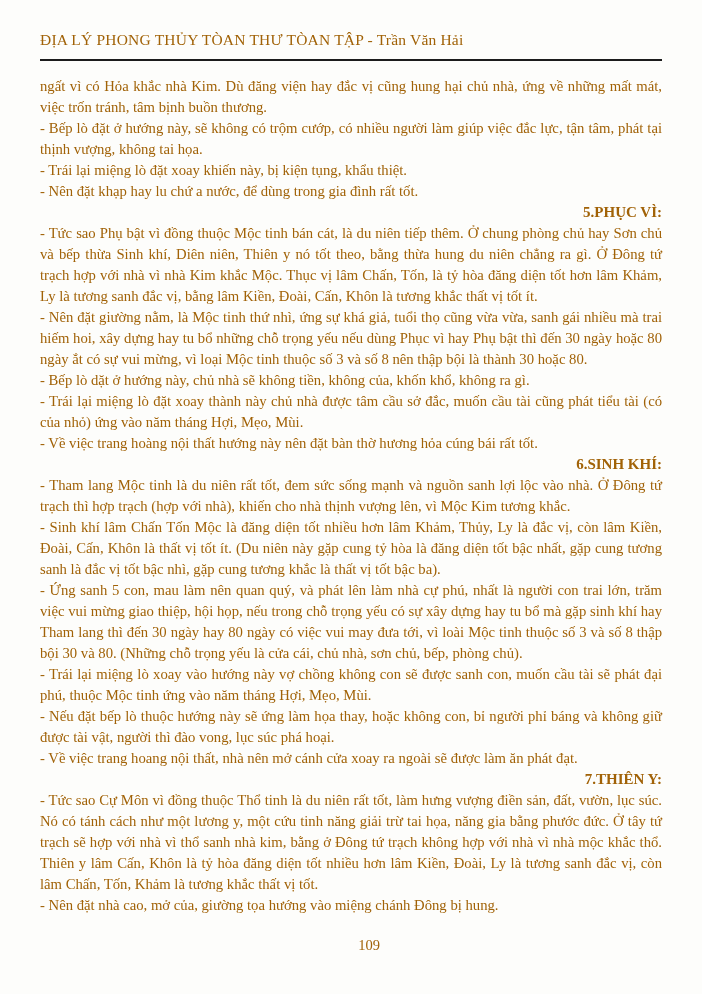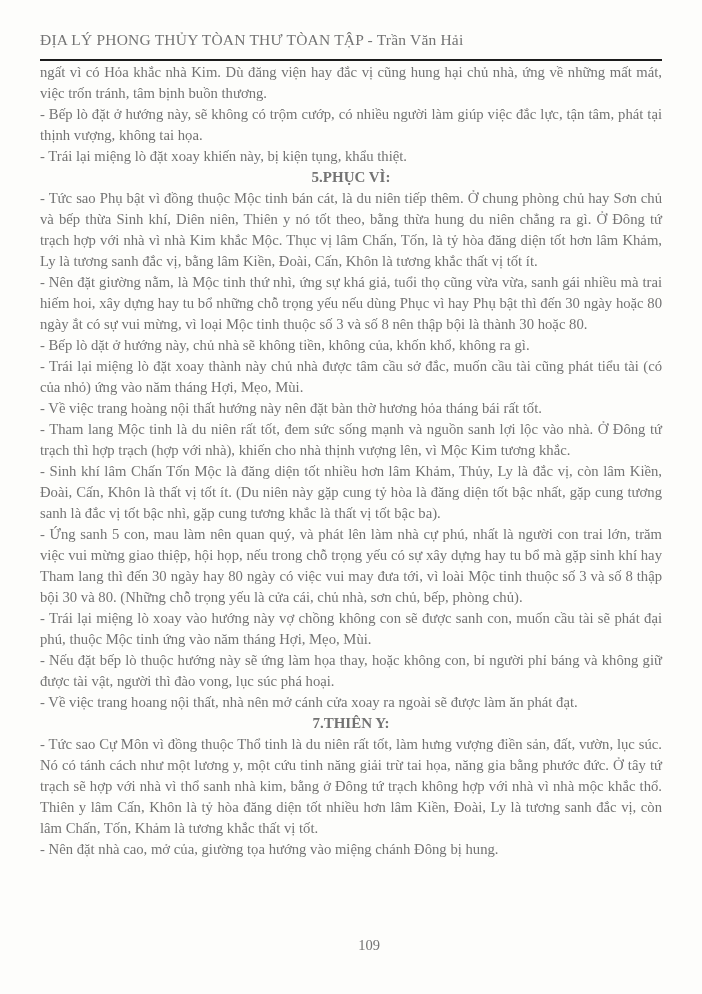"ĐỊA LÝ PHONG THỦY TÒAN" .page { color: #737373 -> #a16207 }
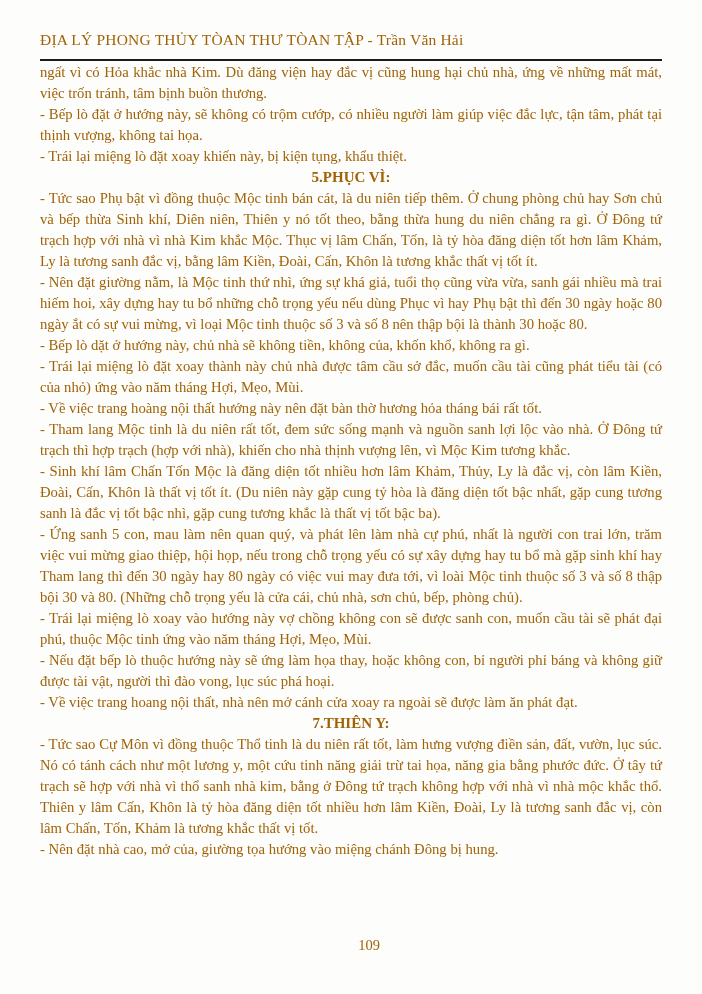"ngất vì có Hỏa khắc" .content { margin-top: 1px -> 15px }
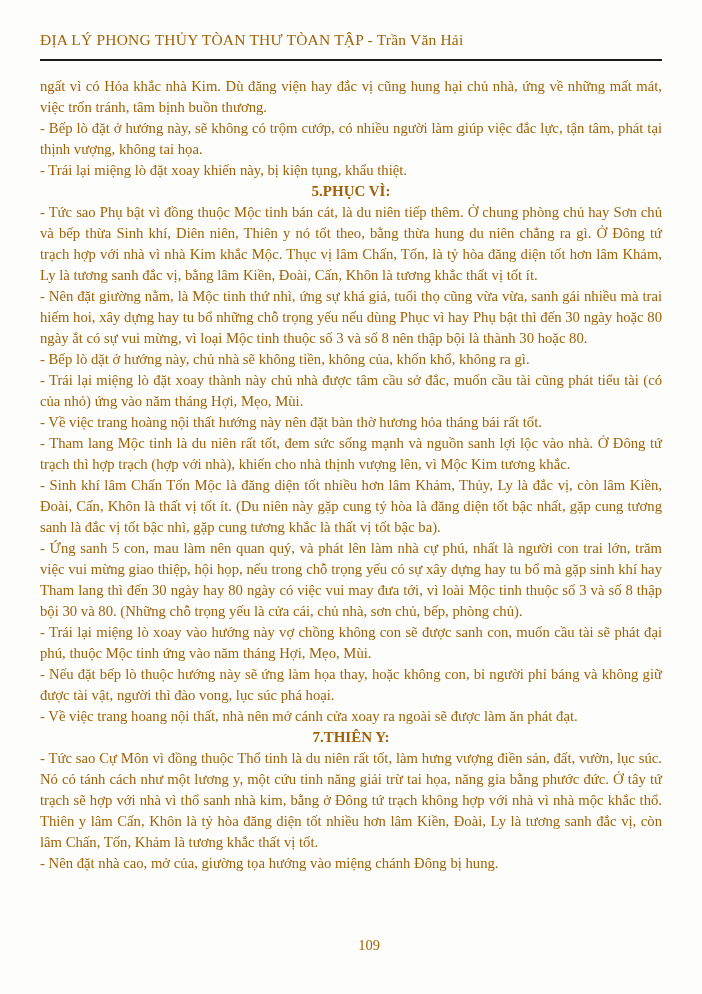"- Nên đặt khạp hay" p.body { html: none -> <p>- Nên đặt khạp hay lu chứ a nước, để dùng trong gia đình rất tốt.</p> }
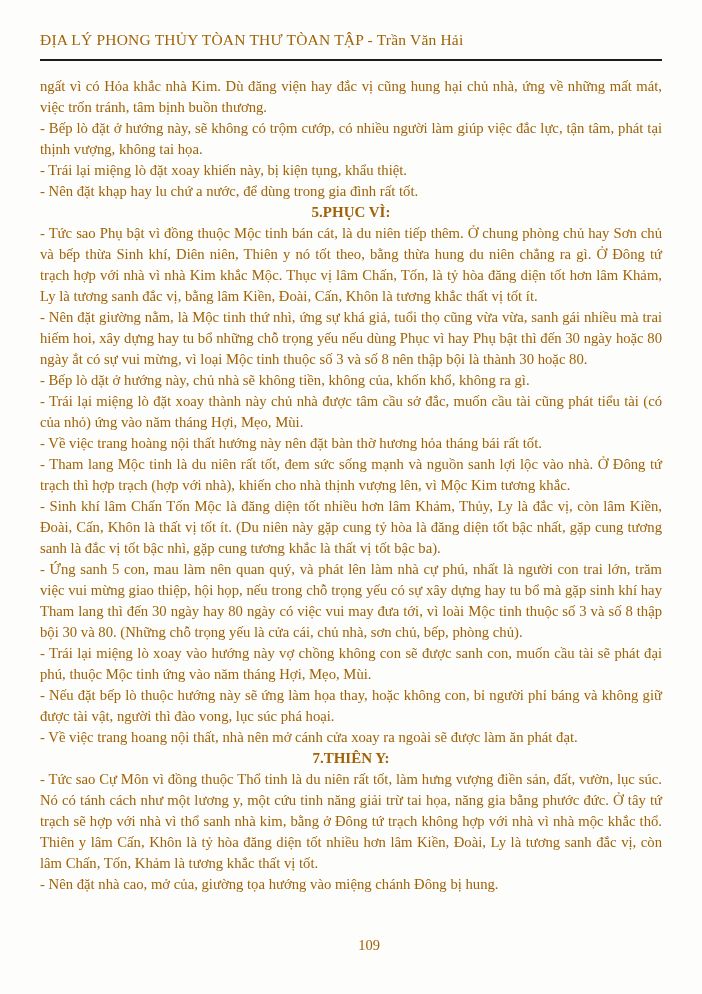"5.PHỤC VÌ:" .content p.heading { text-align: center -> right }
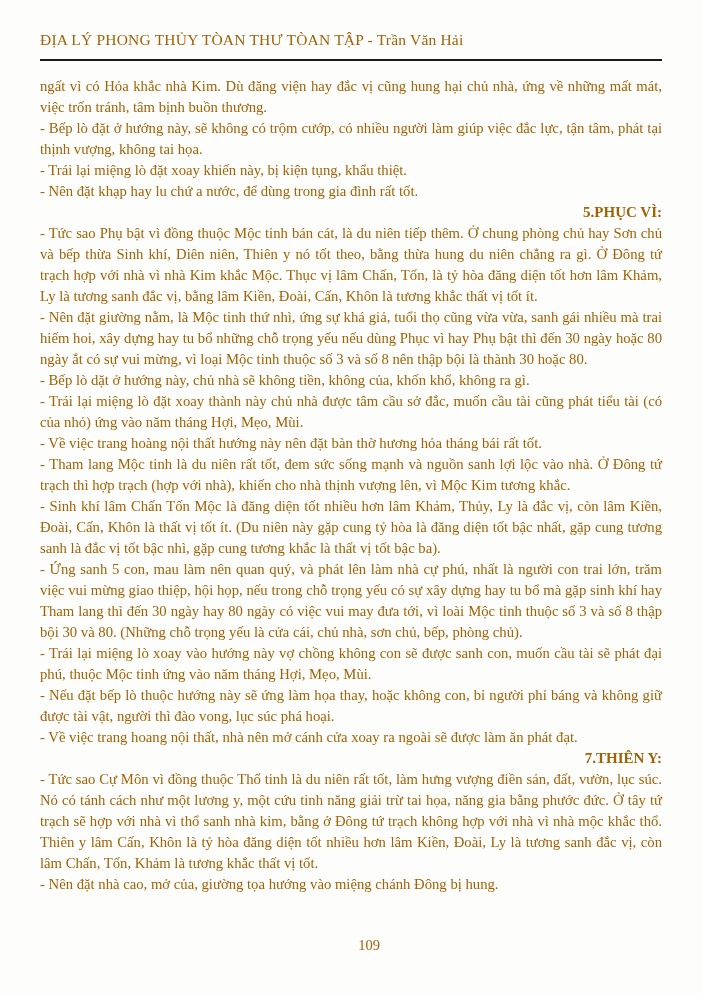"- Về việc trang hoàng" p.body { text: tháng -> cúng }
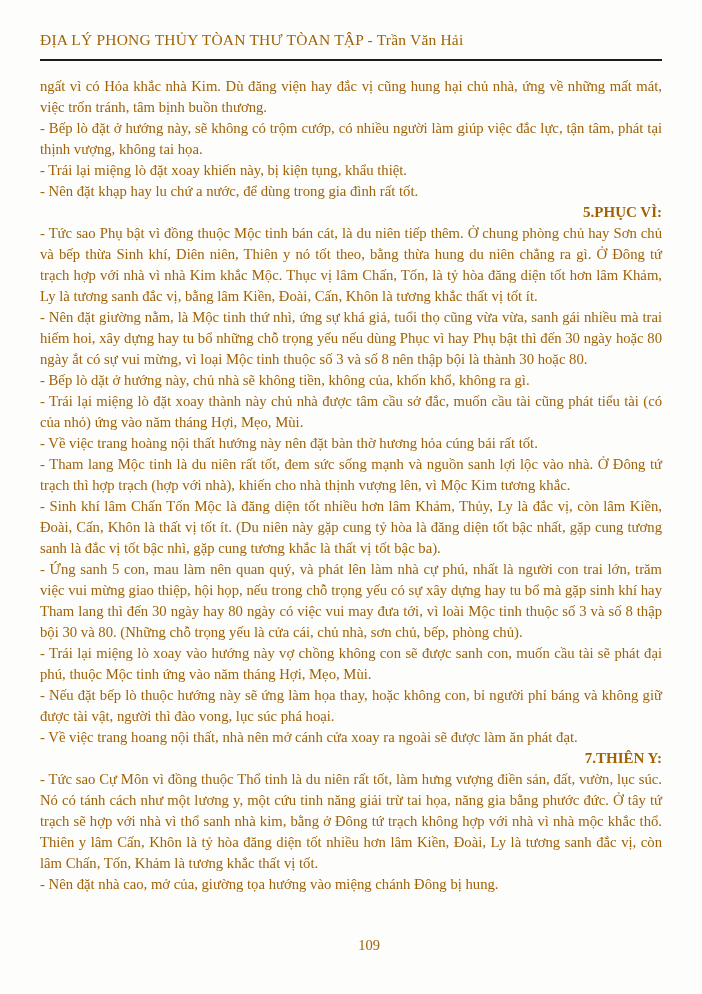"6.SINH KHÍ:" p.heading { html: none -> <p>6.SINH KHÍ:</p> }
